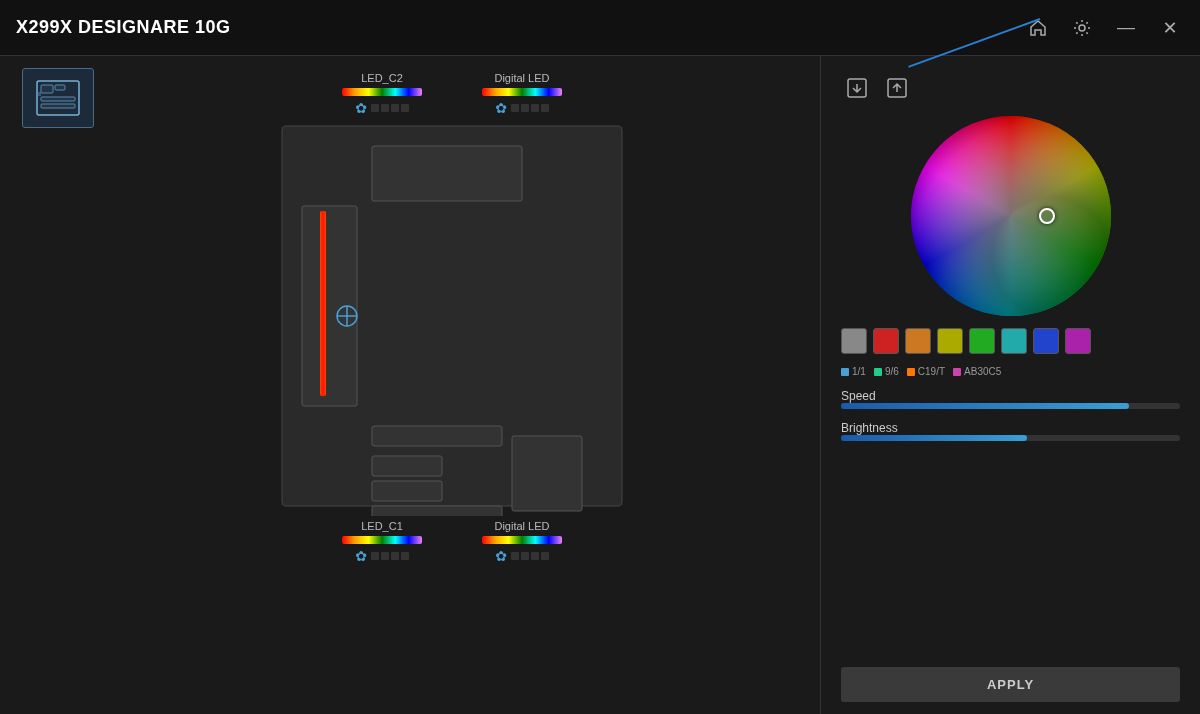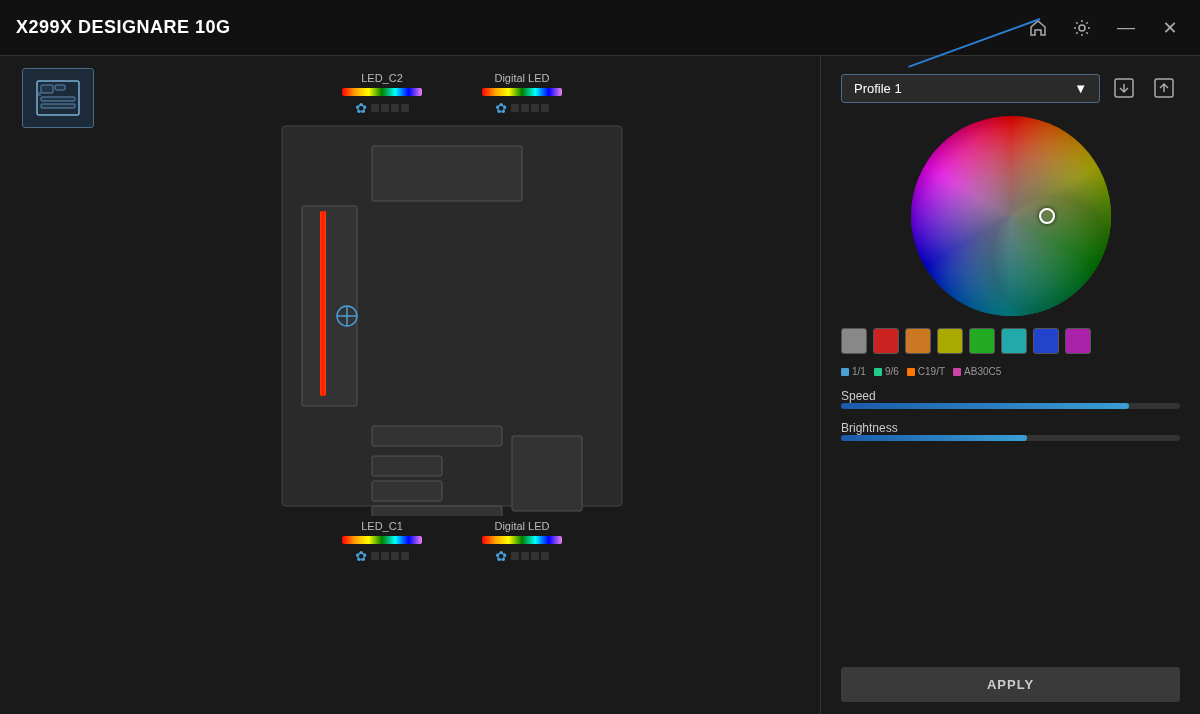"Profile 1" div { html: <div> <span>Profile 1</span> <span>▼</span> </div> -> none }
